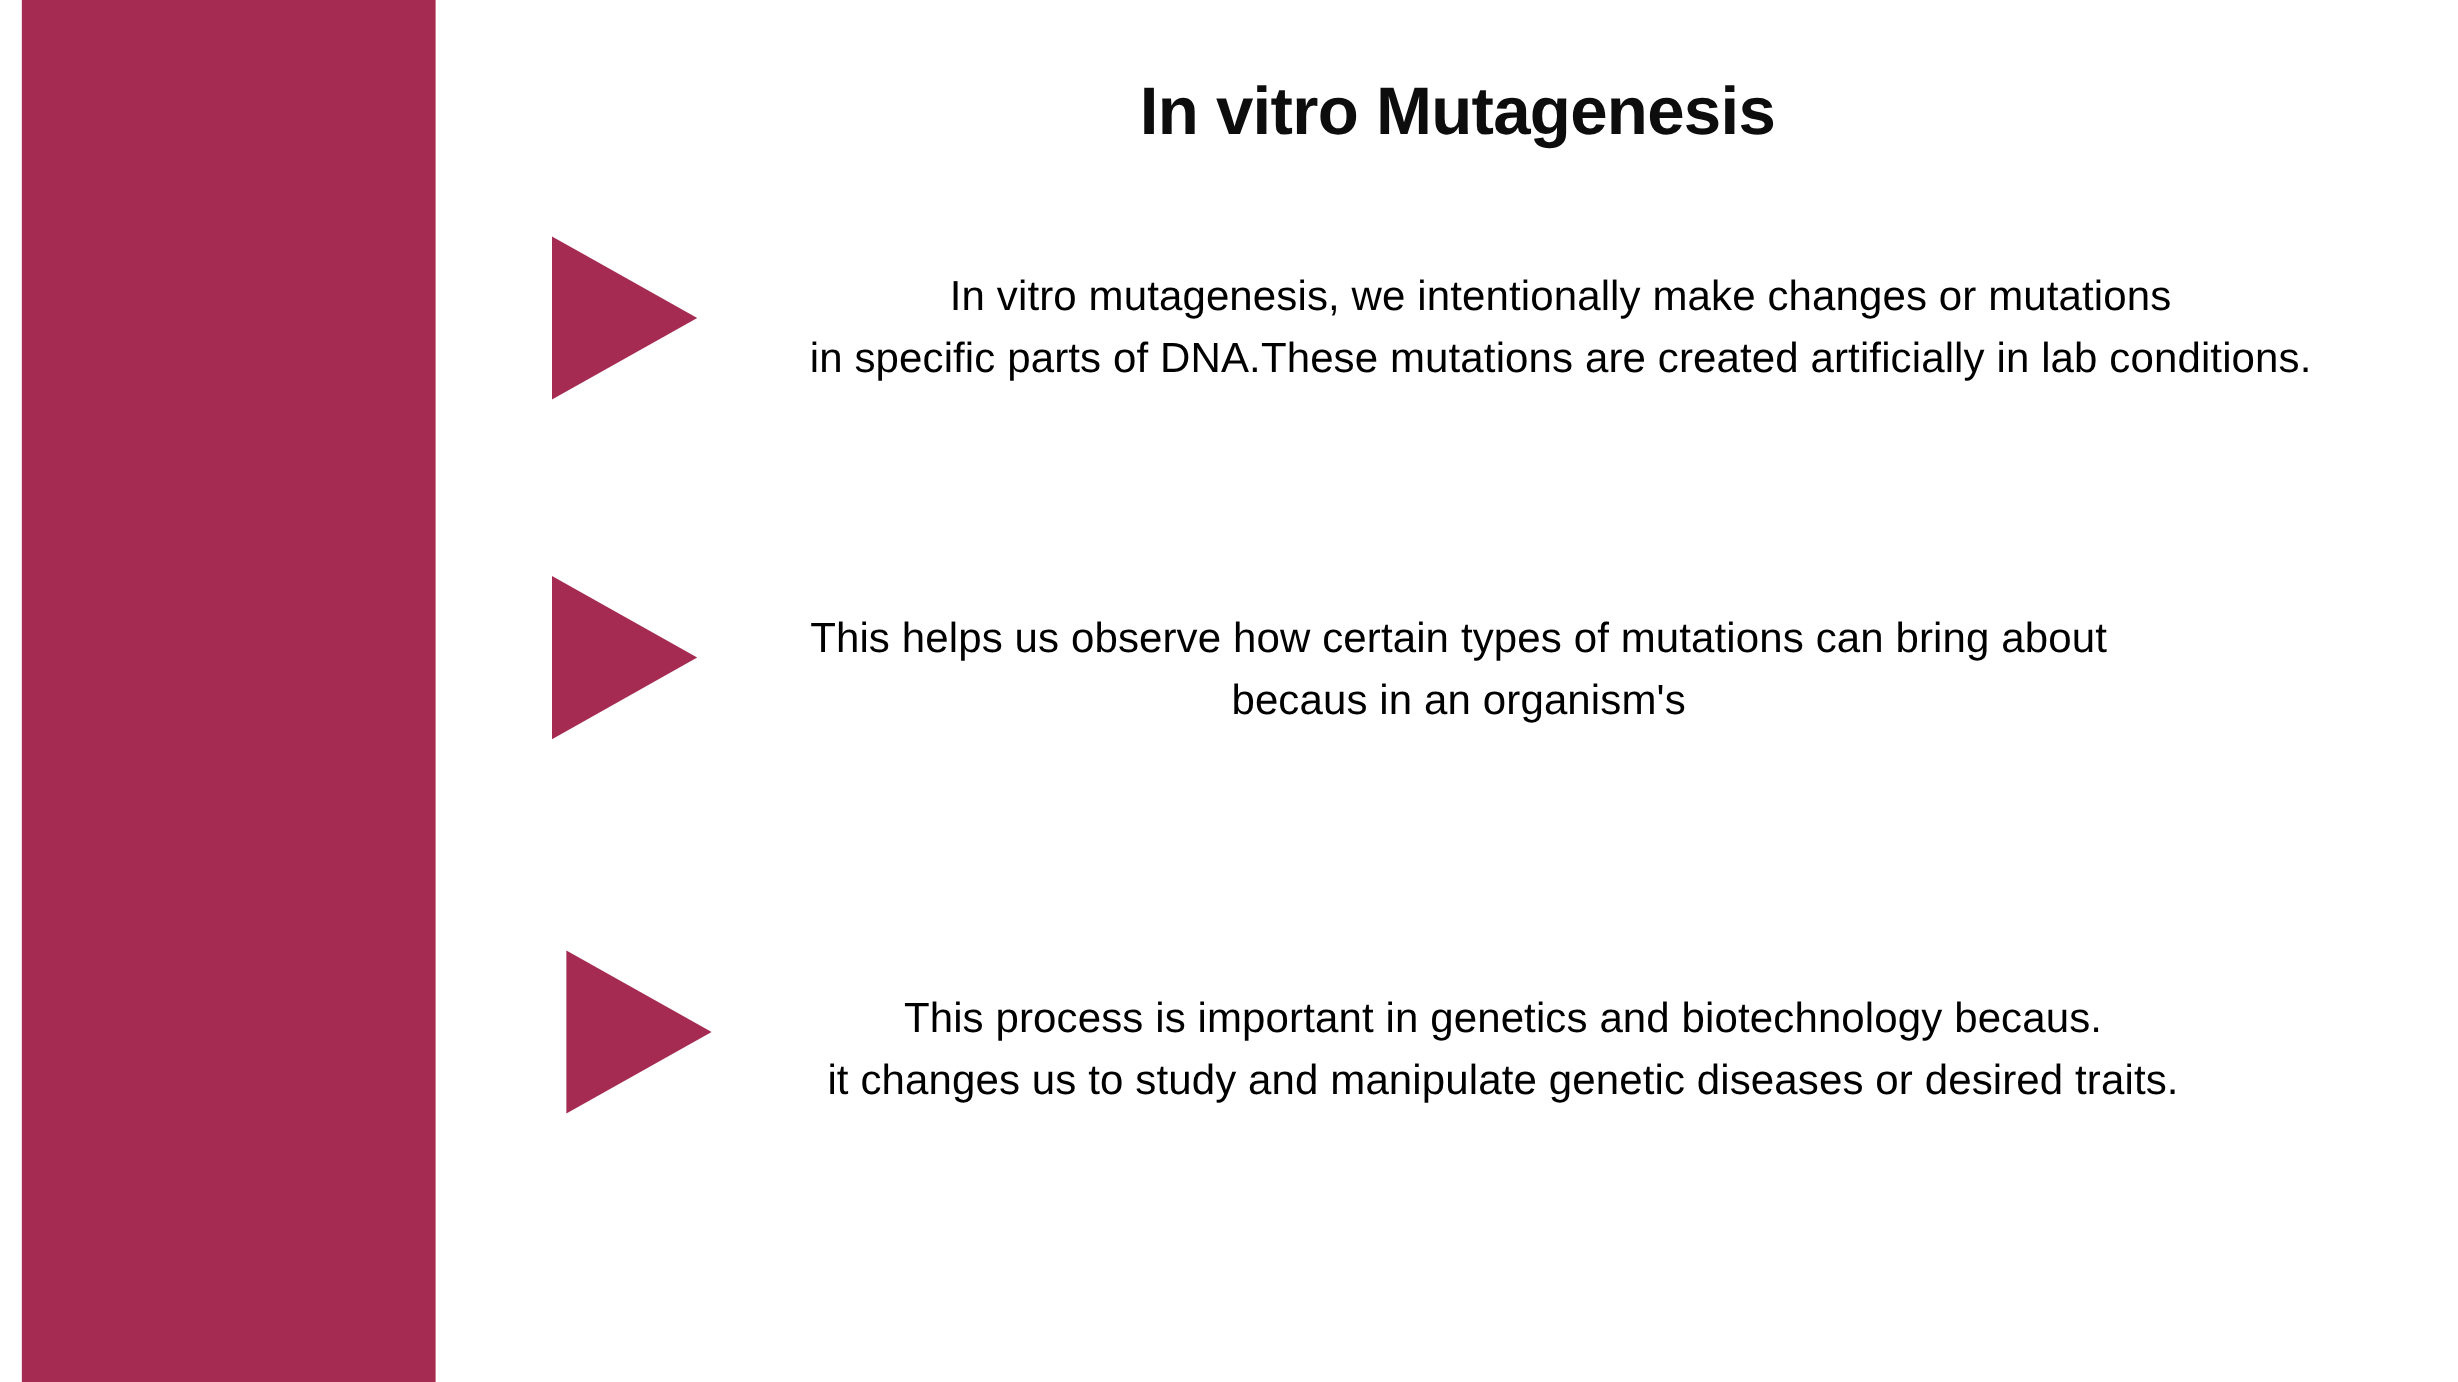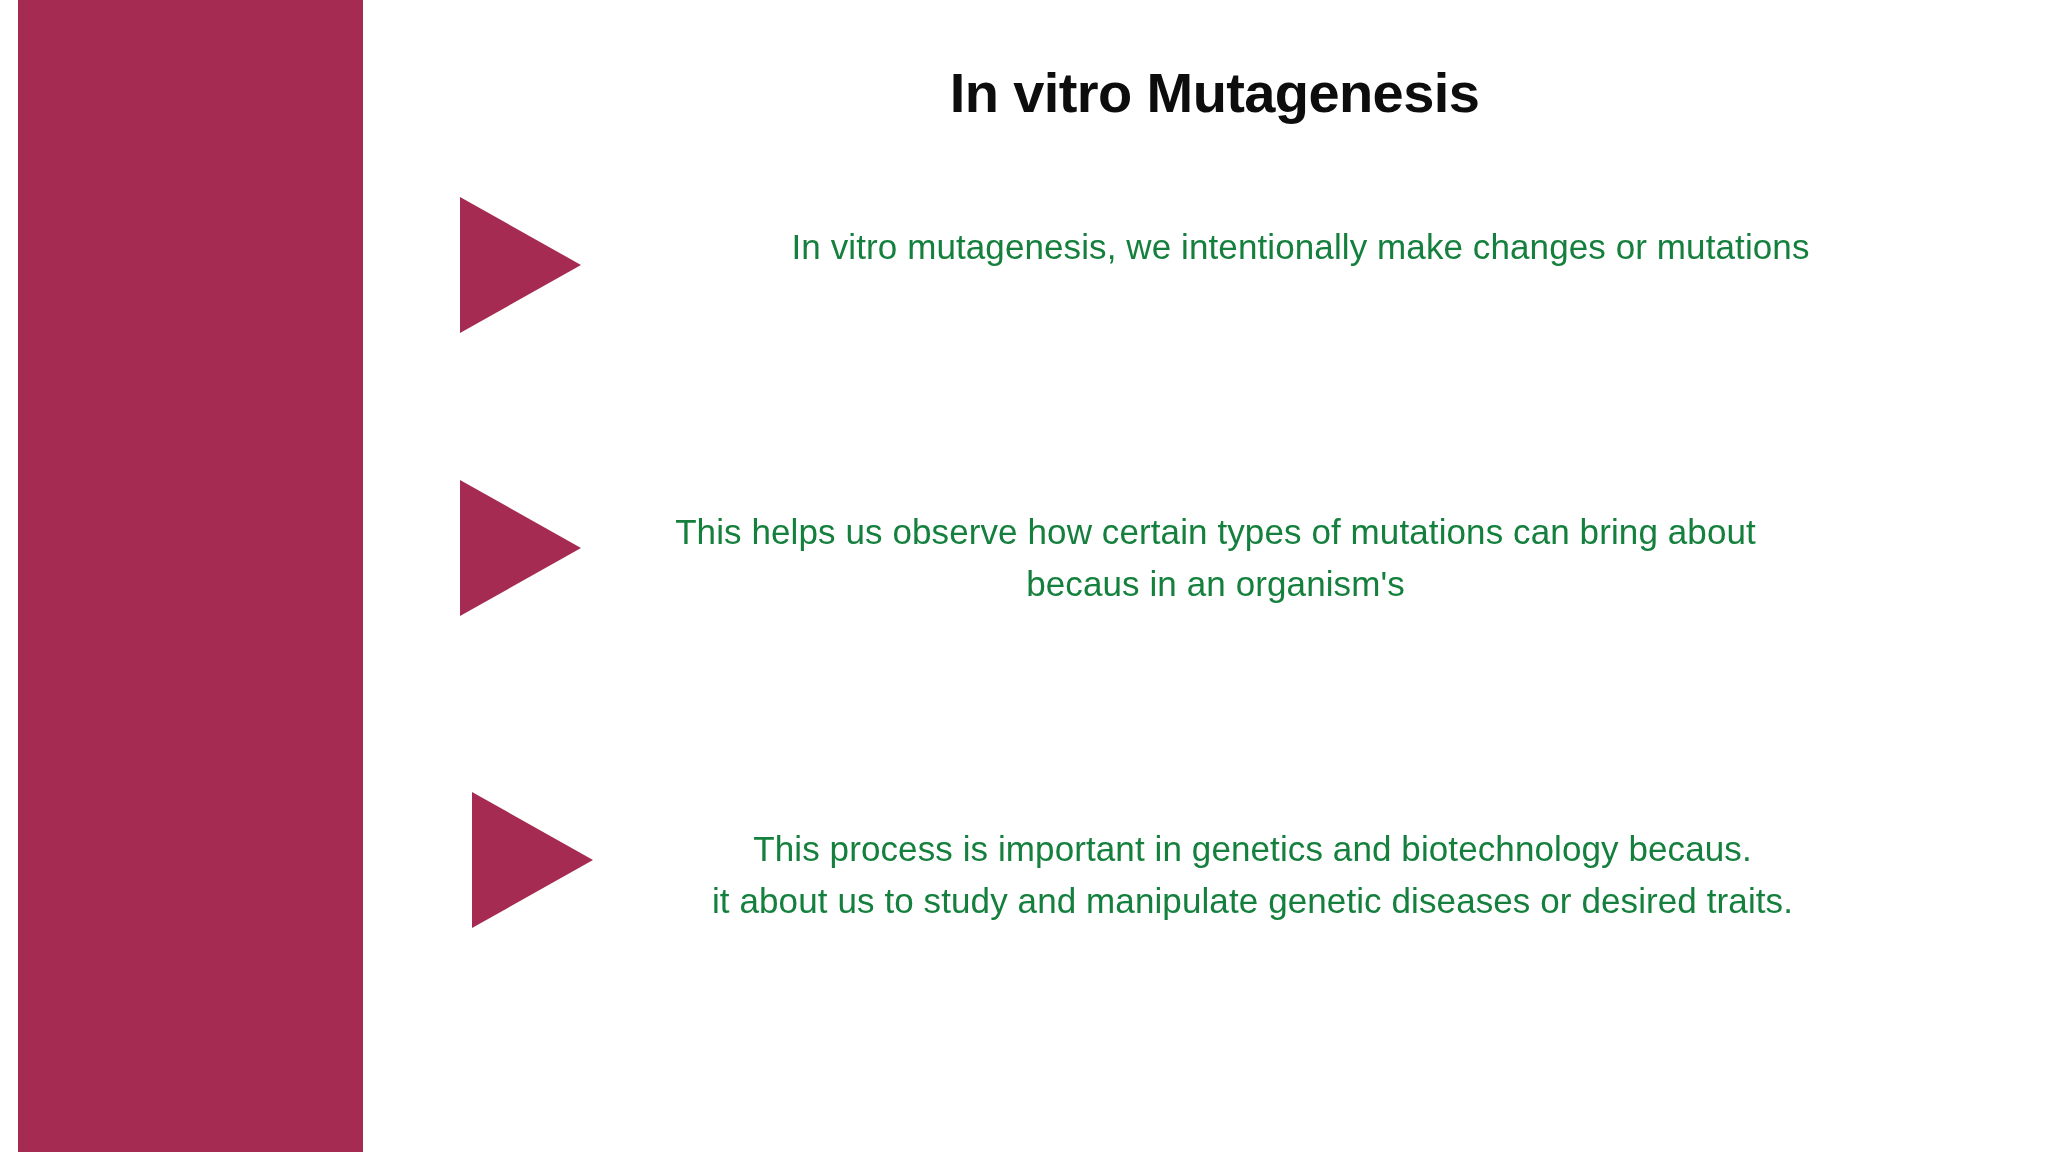"In vitro mutagenesis, we intentionally" .bullet-text { color: #15803d -> #000000 }
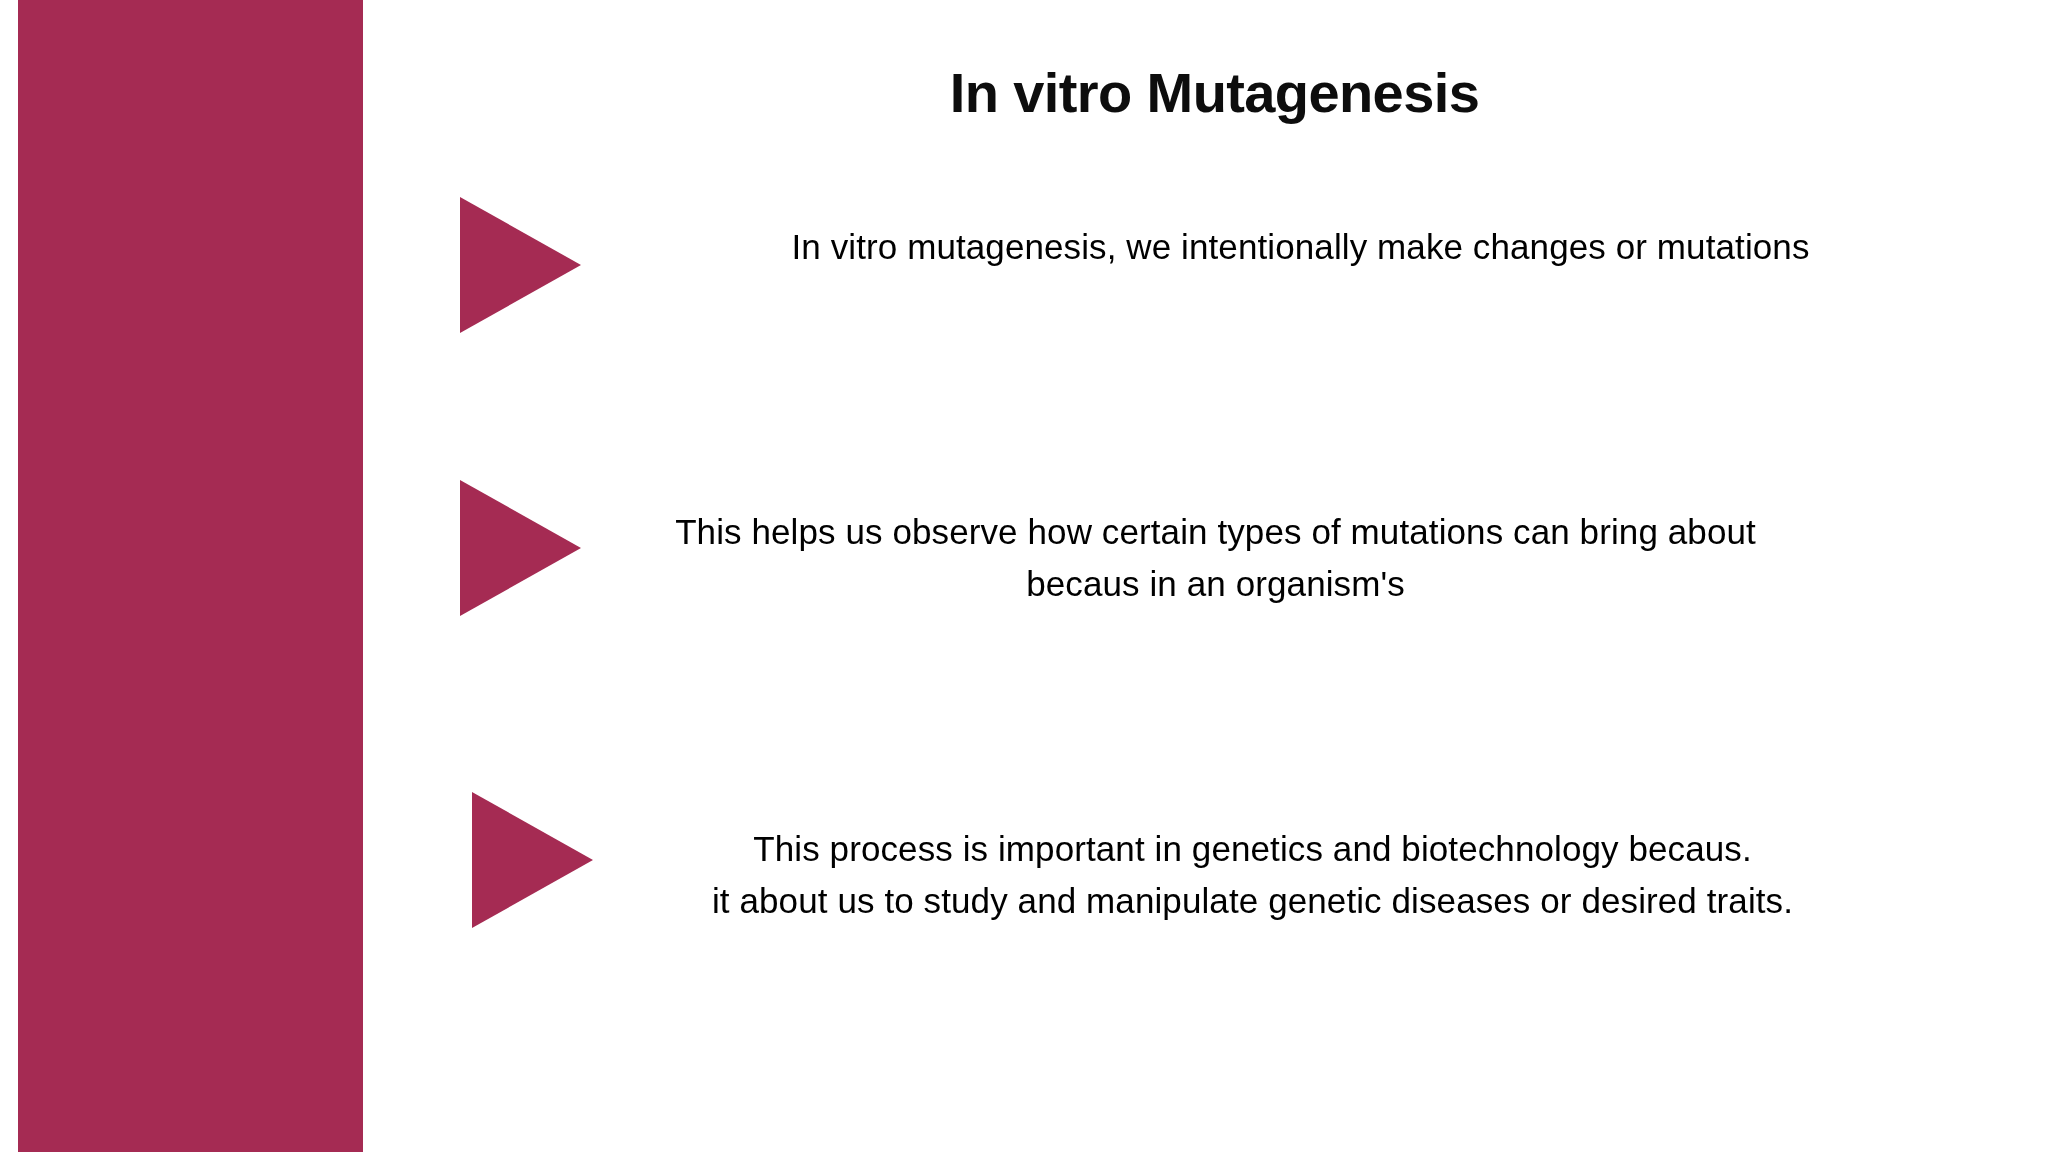"in specific parts of DNA.These" span.line { html: none -> <span>in specific parts of DNA.These mutations are created artificially in lab conditions.</span> }
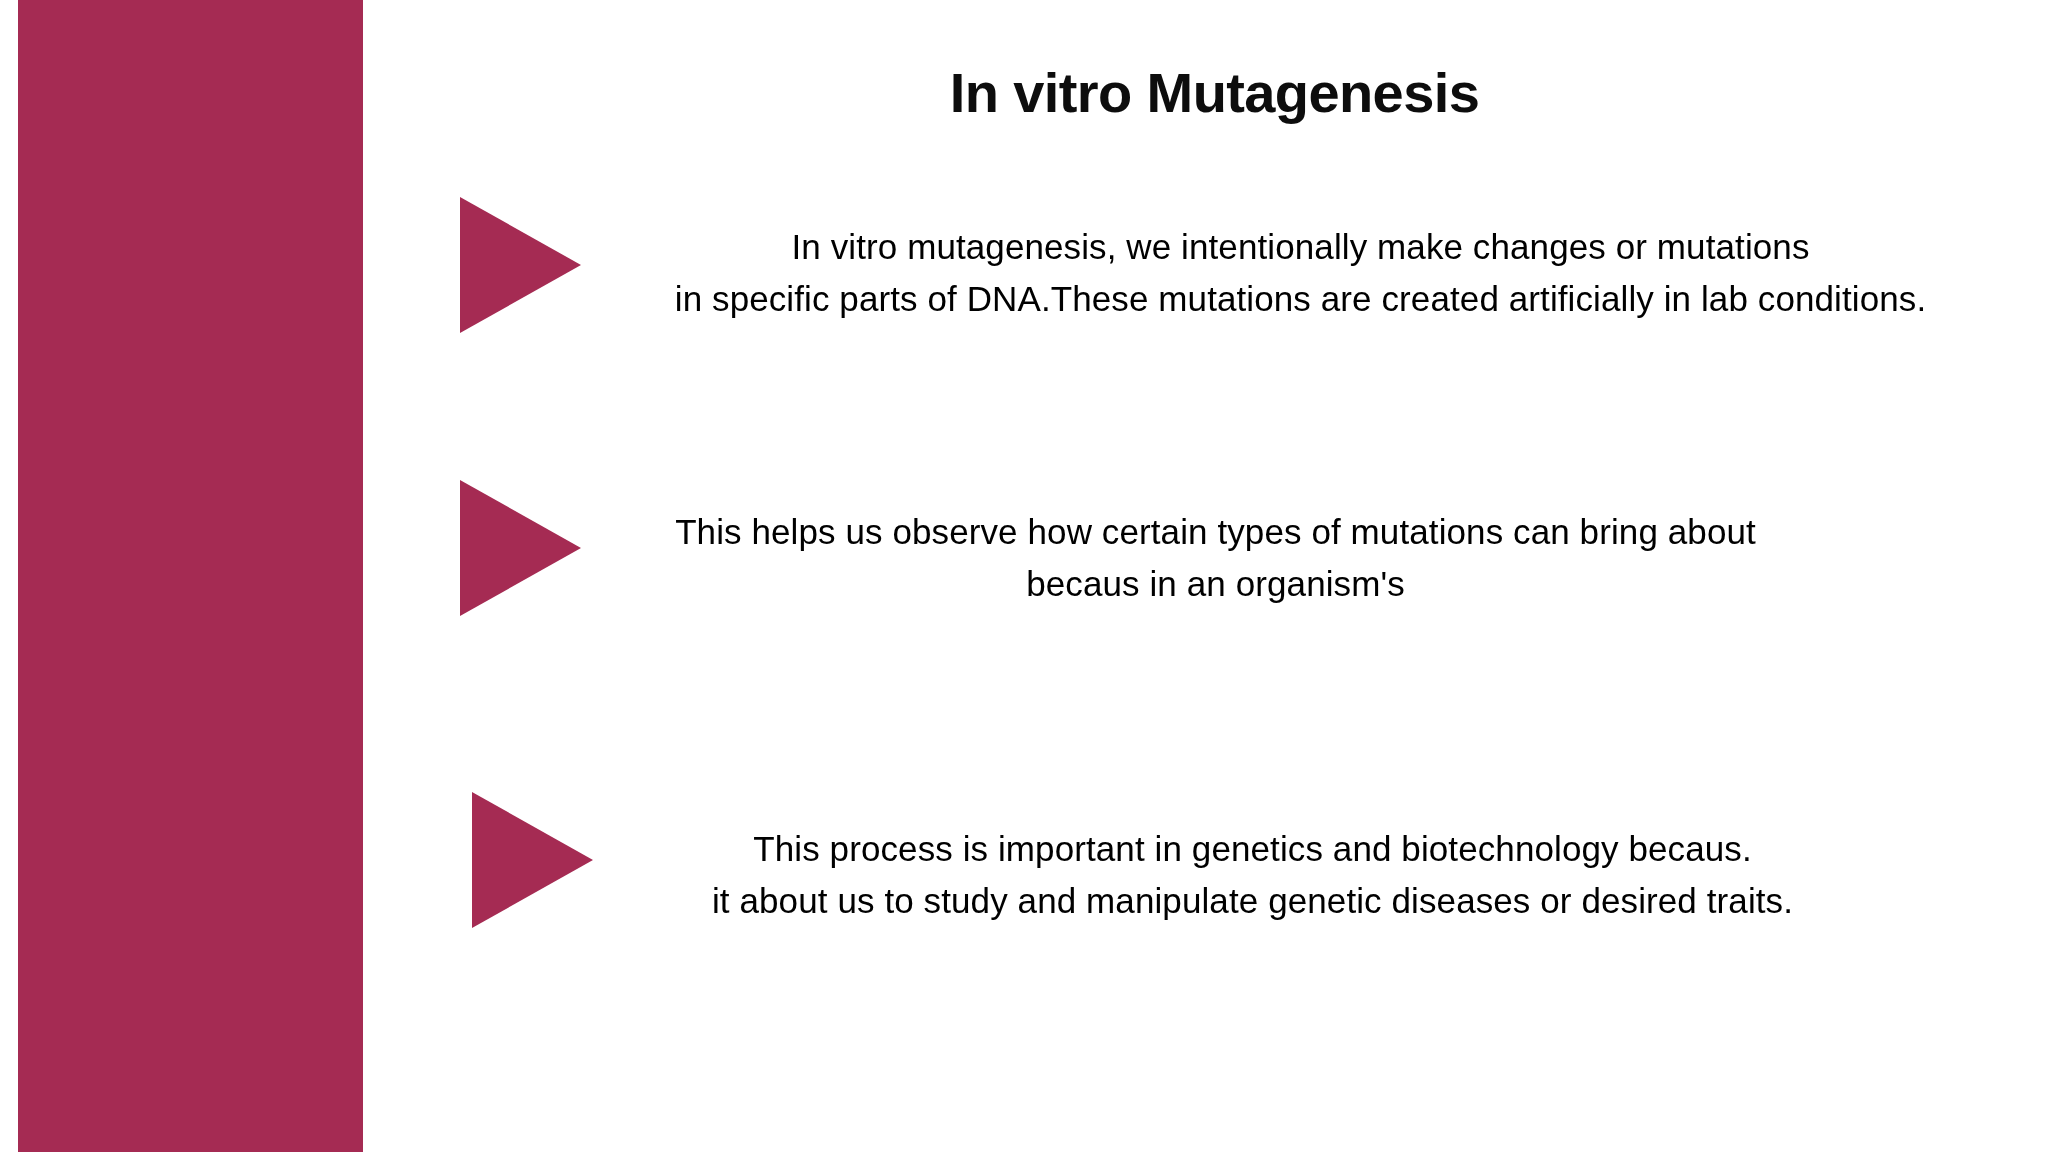"it about us to study" span.line { text: about -> changes }
